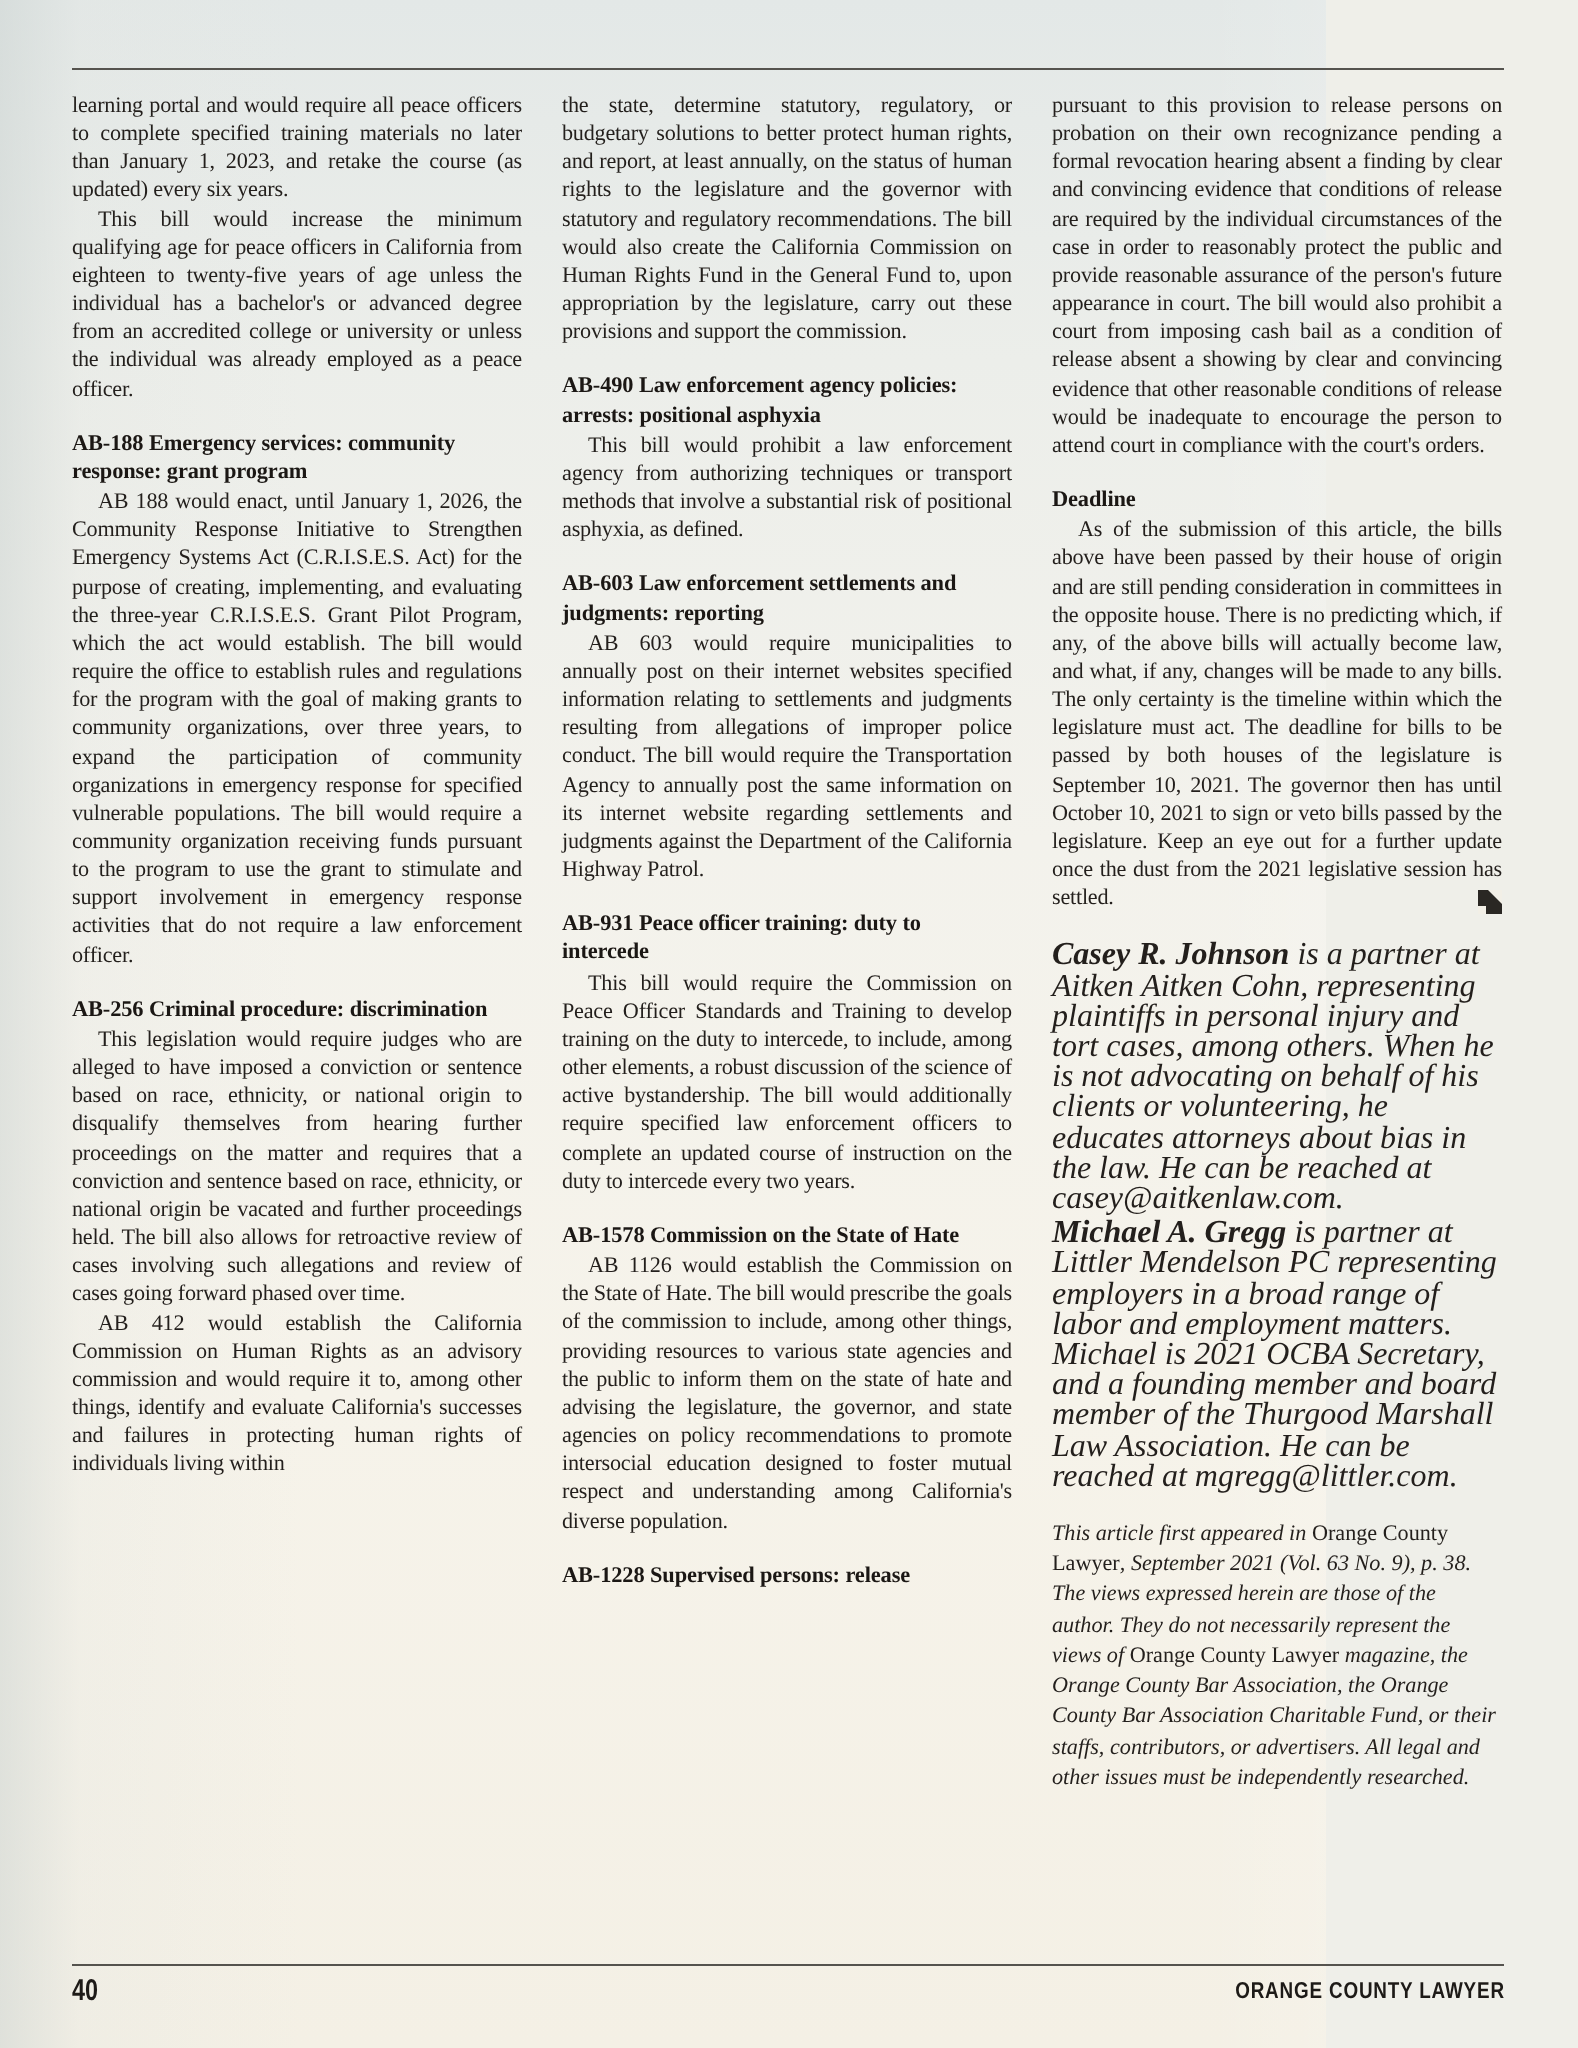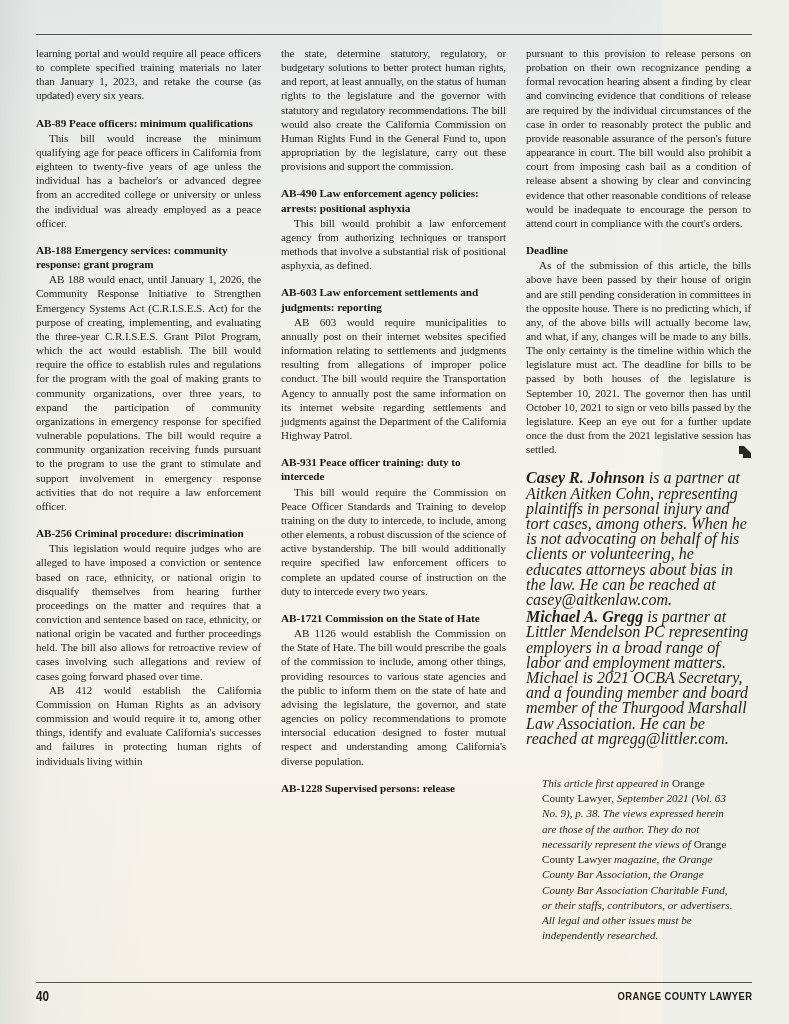"AB-89 Peace officers: minimum" h3.bill-head { html: <h3>AB-89 Peace officers: minimum qualifications</h3> -> none }
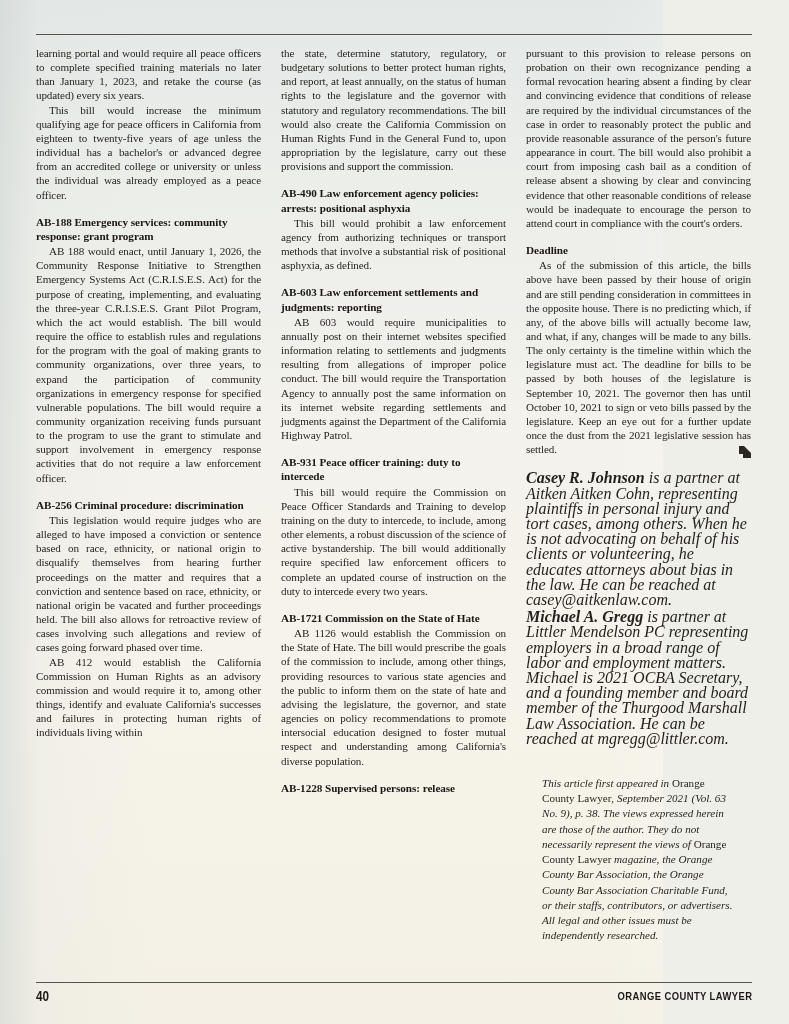"AB-1721 Commission on the State" h3.bill-head { text: AB-1721 -> AB-1578 }
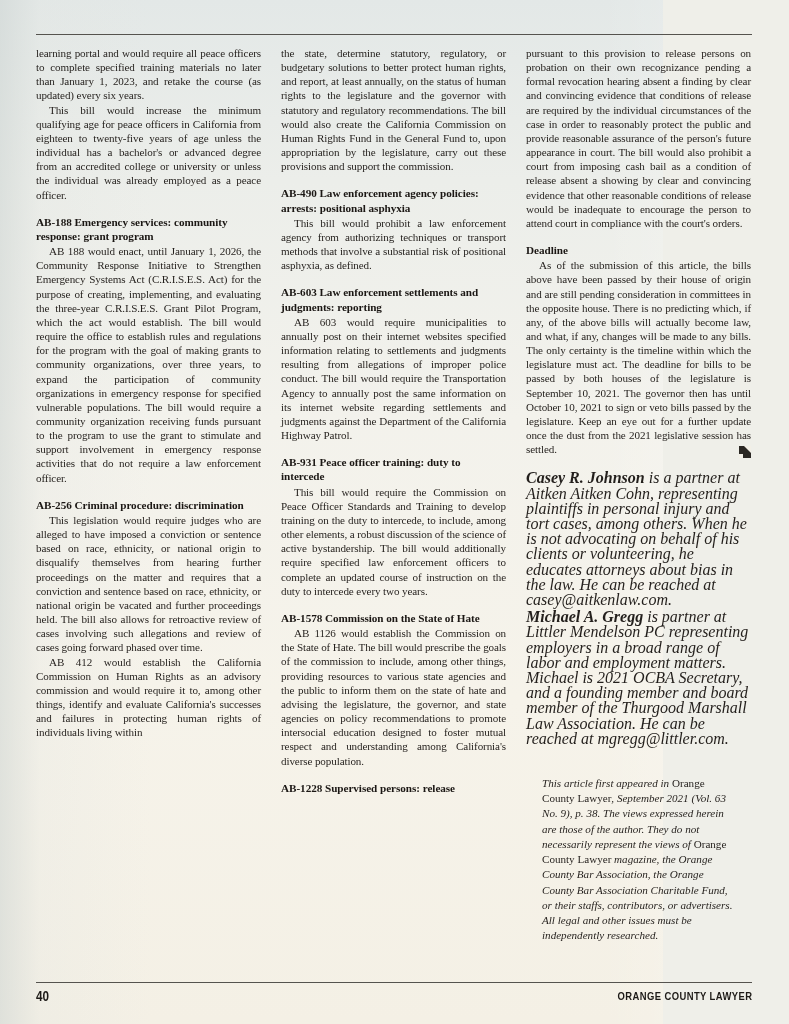"This article first appeared in" .disclaimer { margin: 16px -> 0 }
